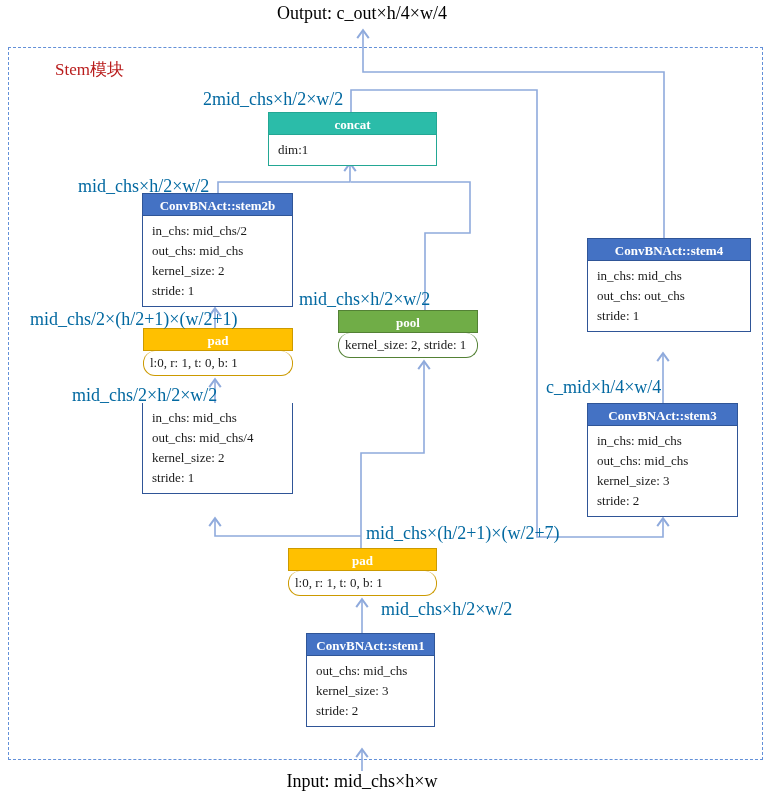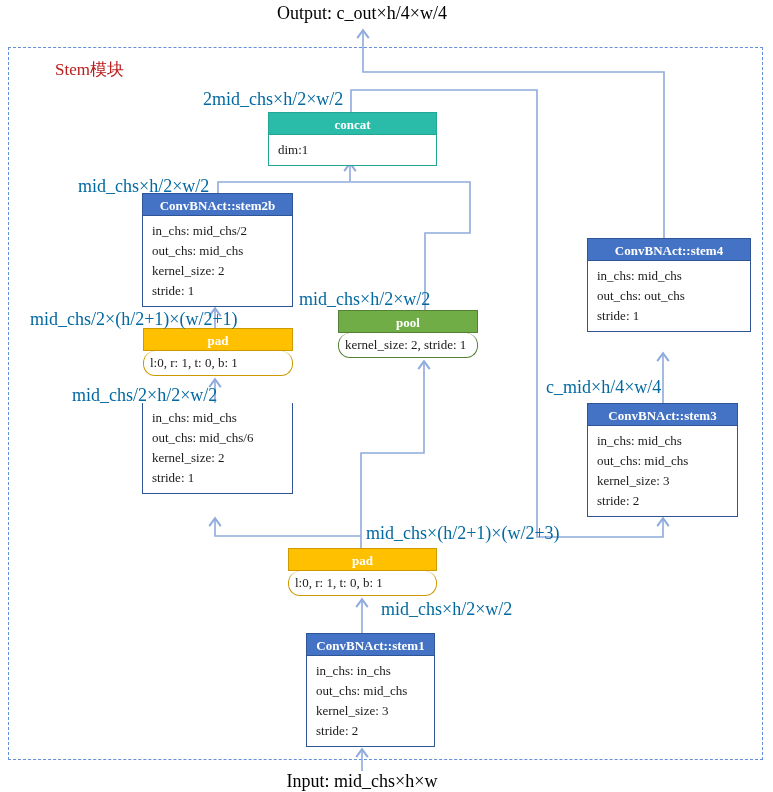"out_chs: mid_chs/6" div.ln { text: chs/6 -> chs/4 }
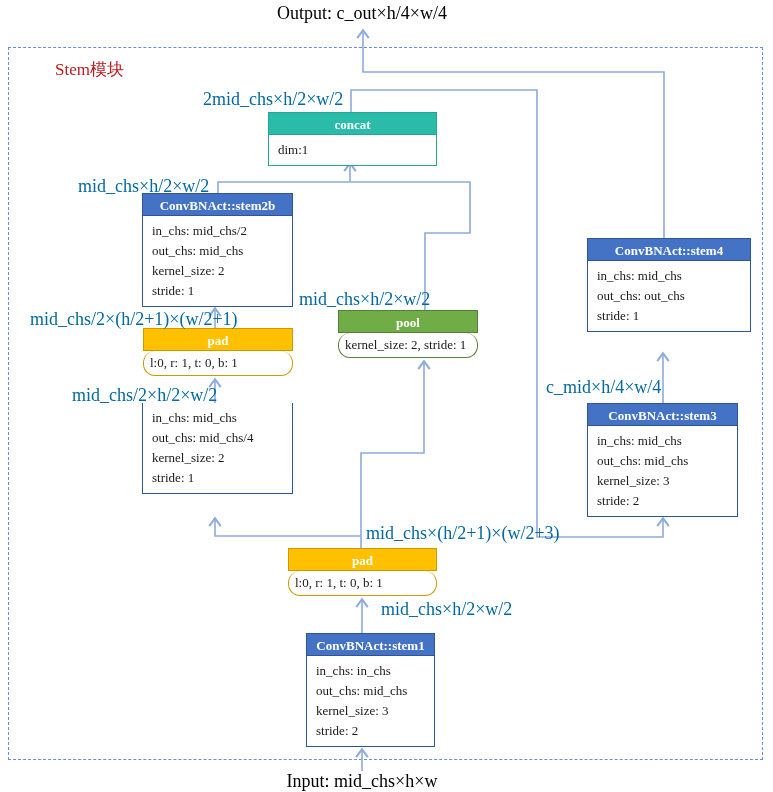"mid_chs×(h/2+1)×(w/2+3)" div.edge-label { text: w/2+3 -> w/2+7 }
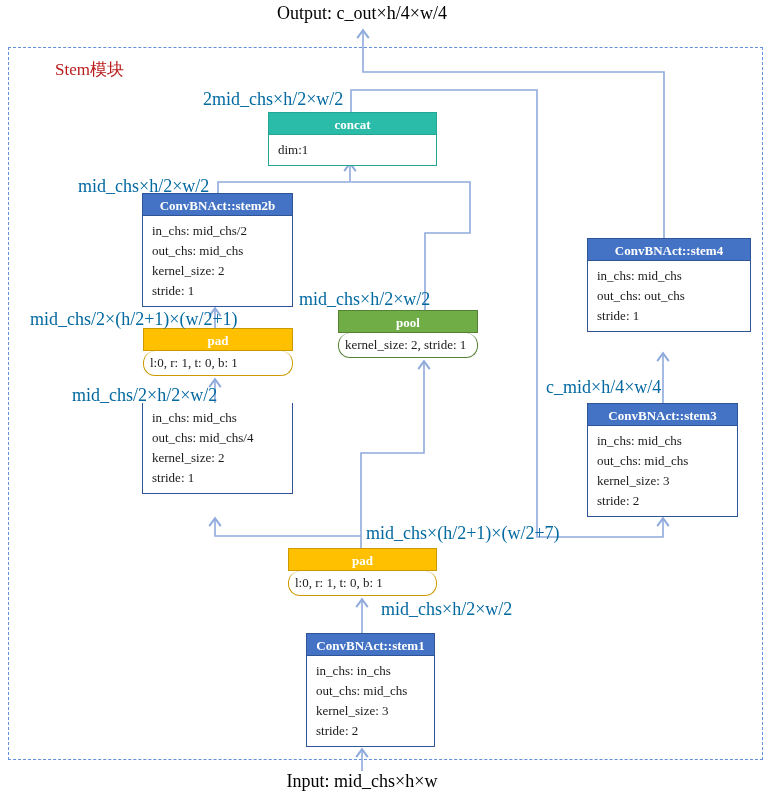"in_chs: in_chs" div.ln { html: <div>in_chs: in_chs</div> -> none }
